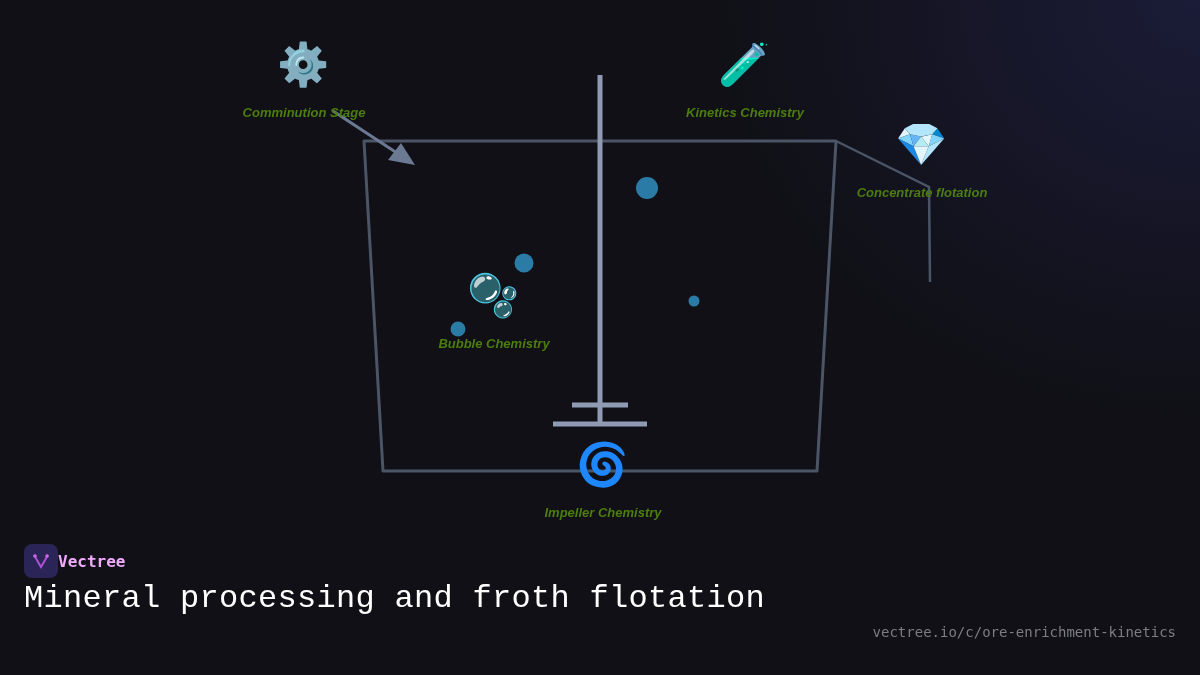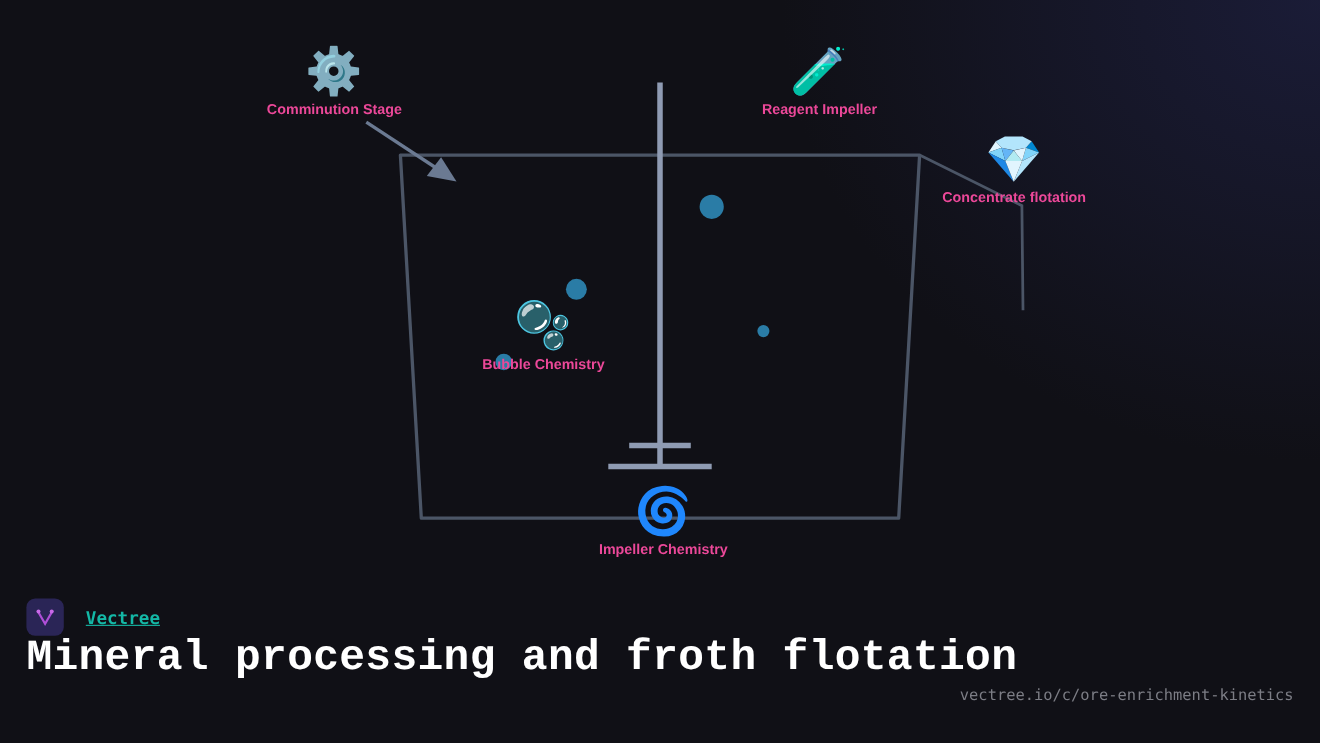"Comminution Stage" .node .label { color: #ec4899 -> #4d7c0f; font-style: none -> italic; margin-top: 2px -> 15px }
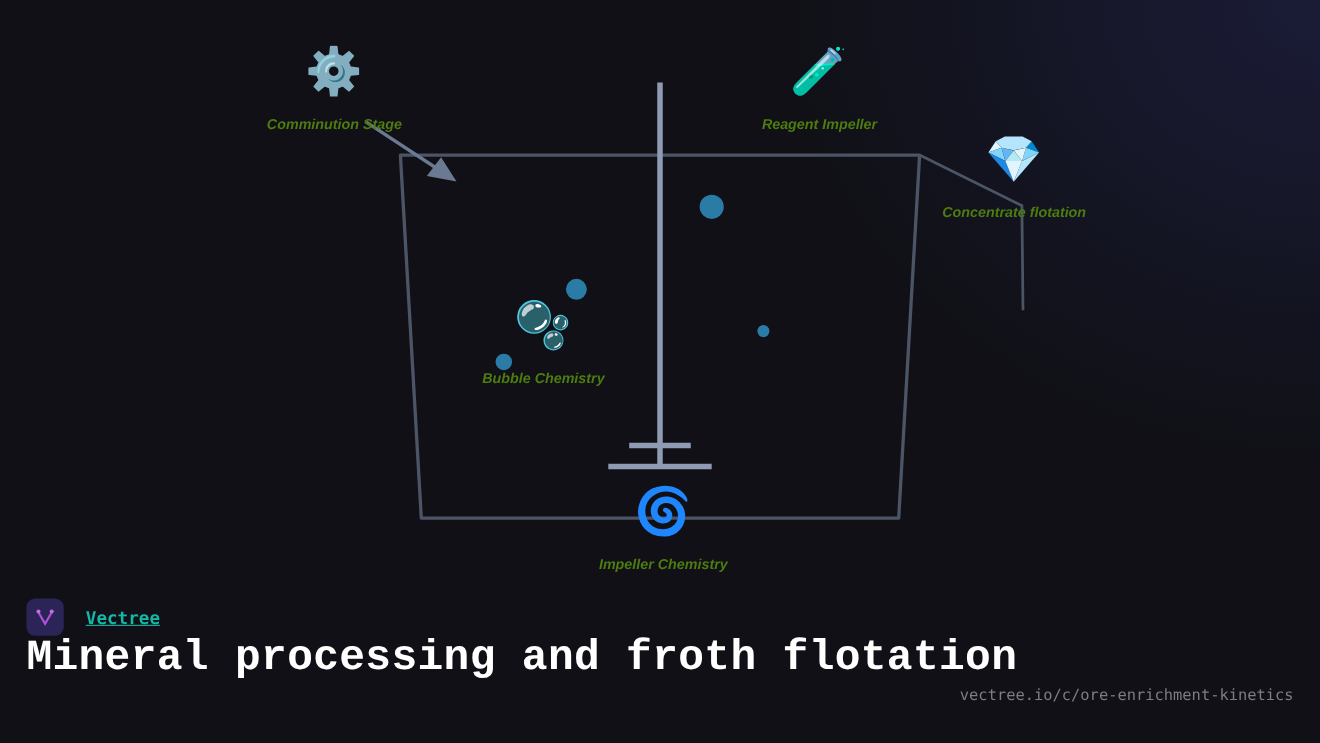"Reagent Impeller" span.label { text: Reagent Impeller -> Kinetics Chemistry }
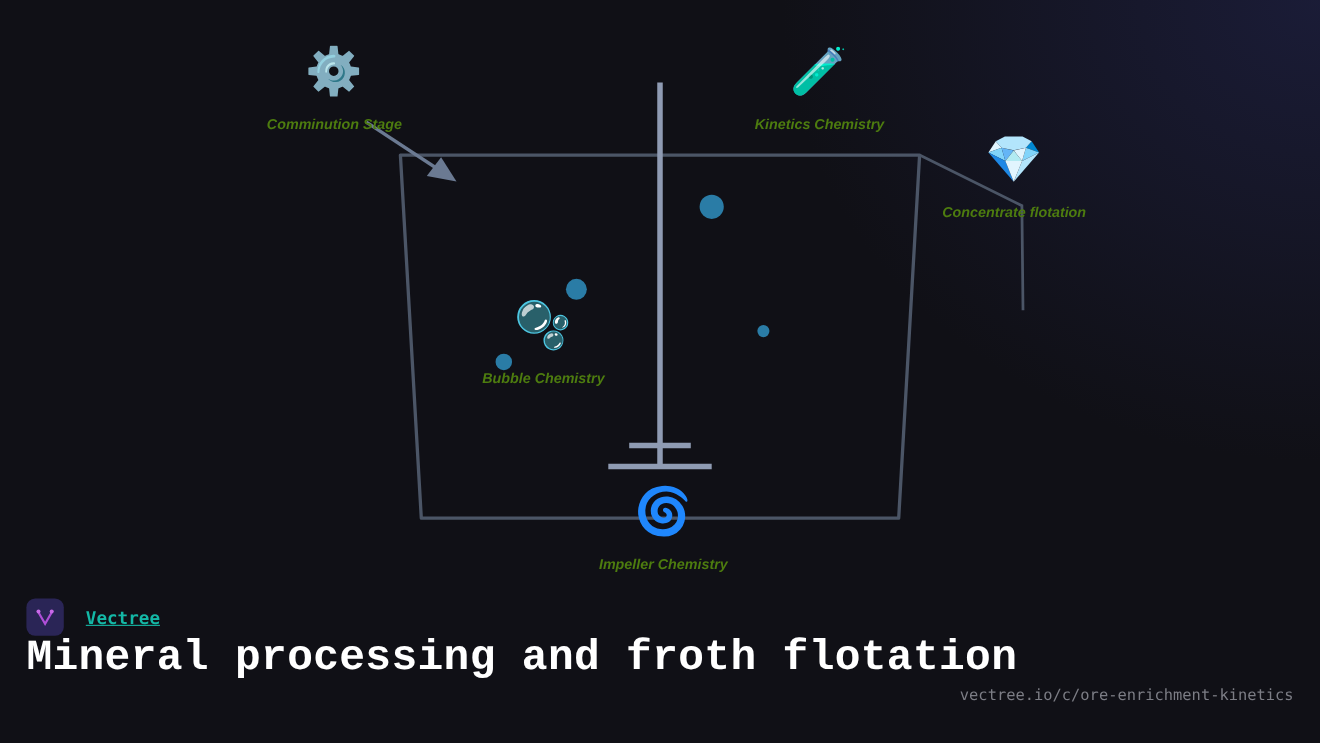"Vectree" .brand-name { color: #14b8a6 -> #f0abfc; margin-left: 20px -> 0; text-decoration: underline -> none }
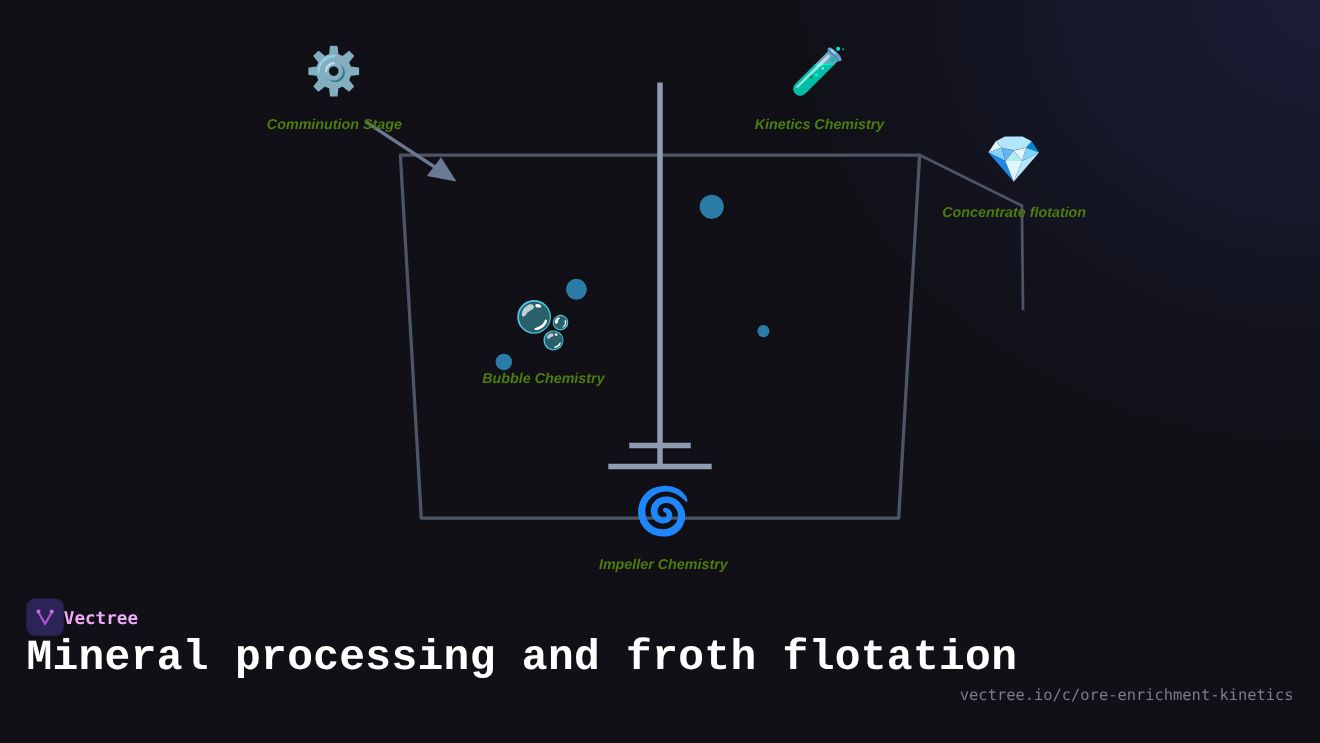"Mineral processing and froth flotation" .title { font-size: 39px -> 32px; font-weight: bold -> normal }
